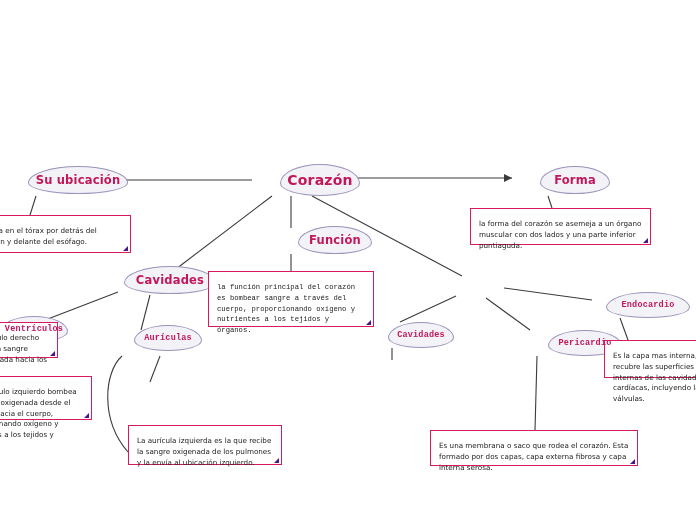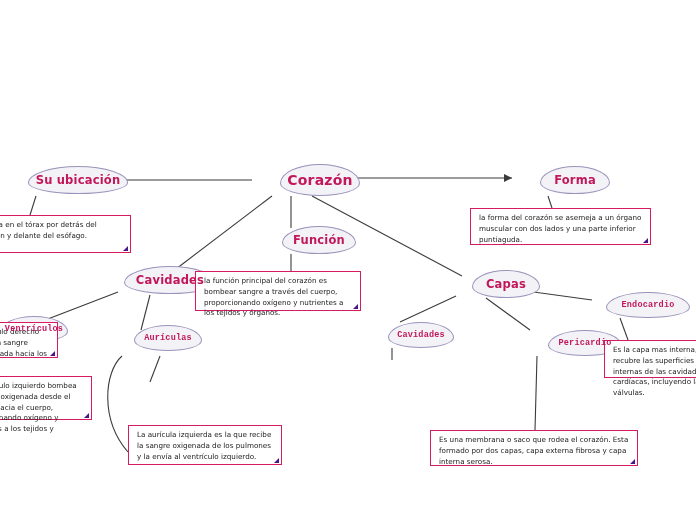"la forma del corazón se" .note { padding: 4px 8px 7px 8px -> 10px 8px 7px 8px }
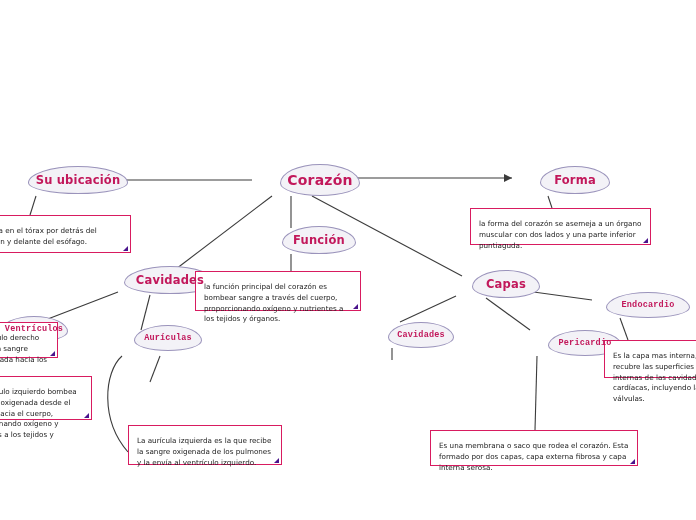"Función" div.cloud { left: 254px -> 270px }
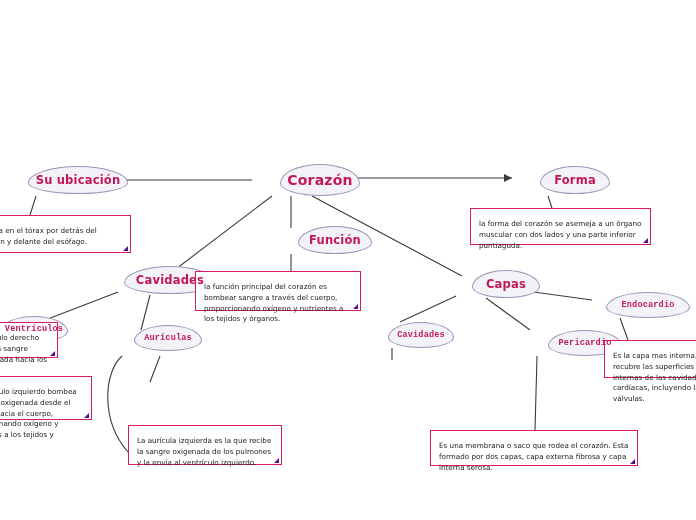"la función principal del corazón" div.note { font-family: none -> Liberation Mono, monospace; height: 40px -> 56px; left: 195px -> 208px }
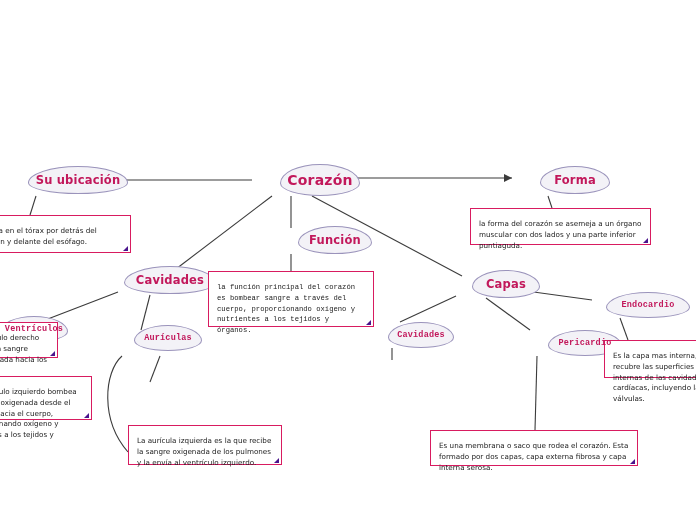"Capas" div.cloud { html: <div> <span>Capas</span> </div> -> none }
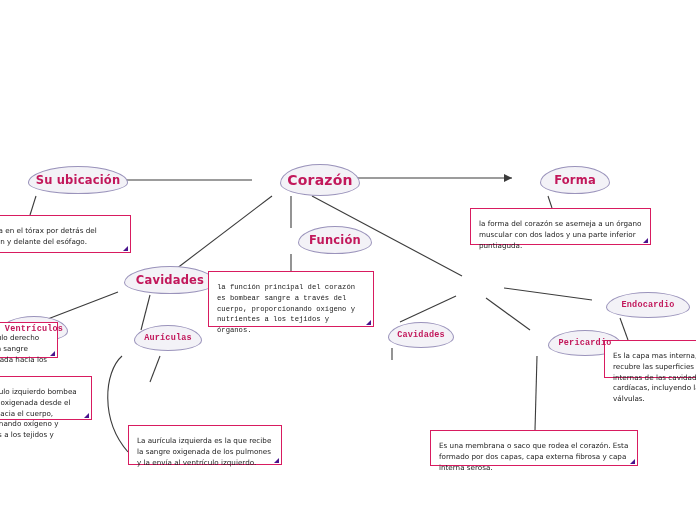"La aurícula izquierda es la" span { text: ventrículo -> ubicación }
